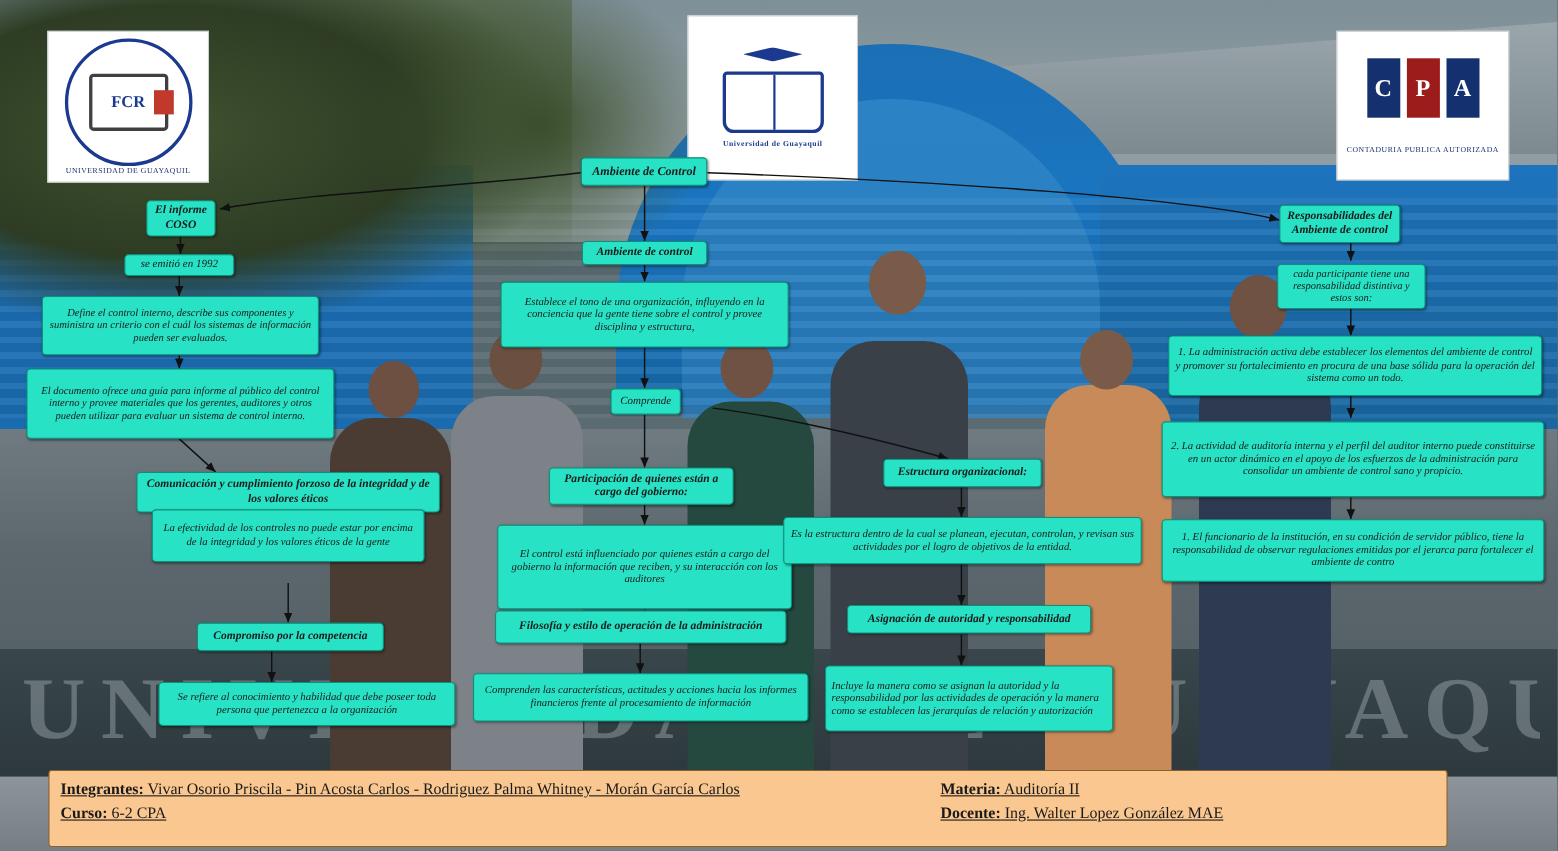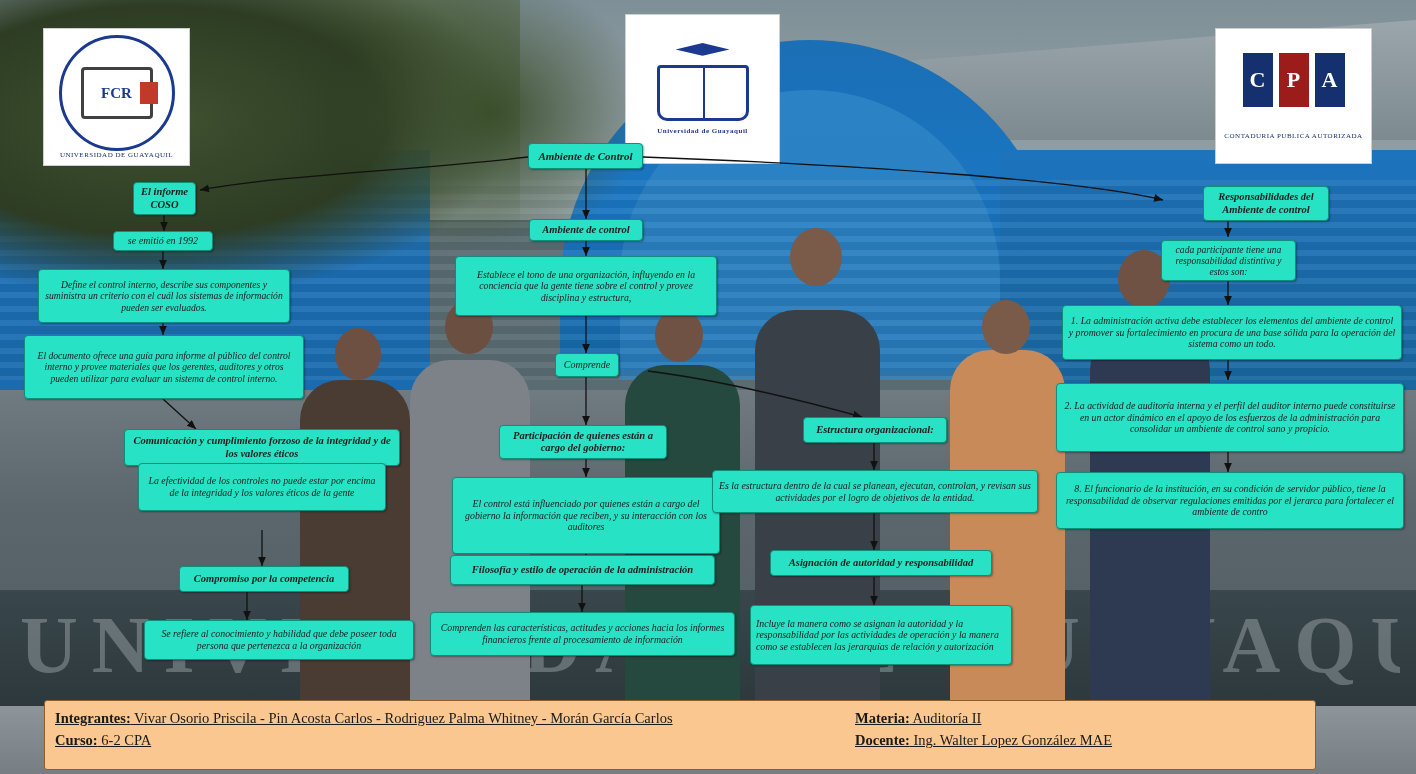"Responsabilidades del Ambiente de" div.node { margin-left: 40px -> none; width: 126px -> 110px }
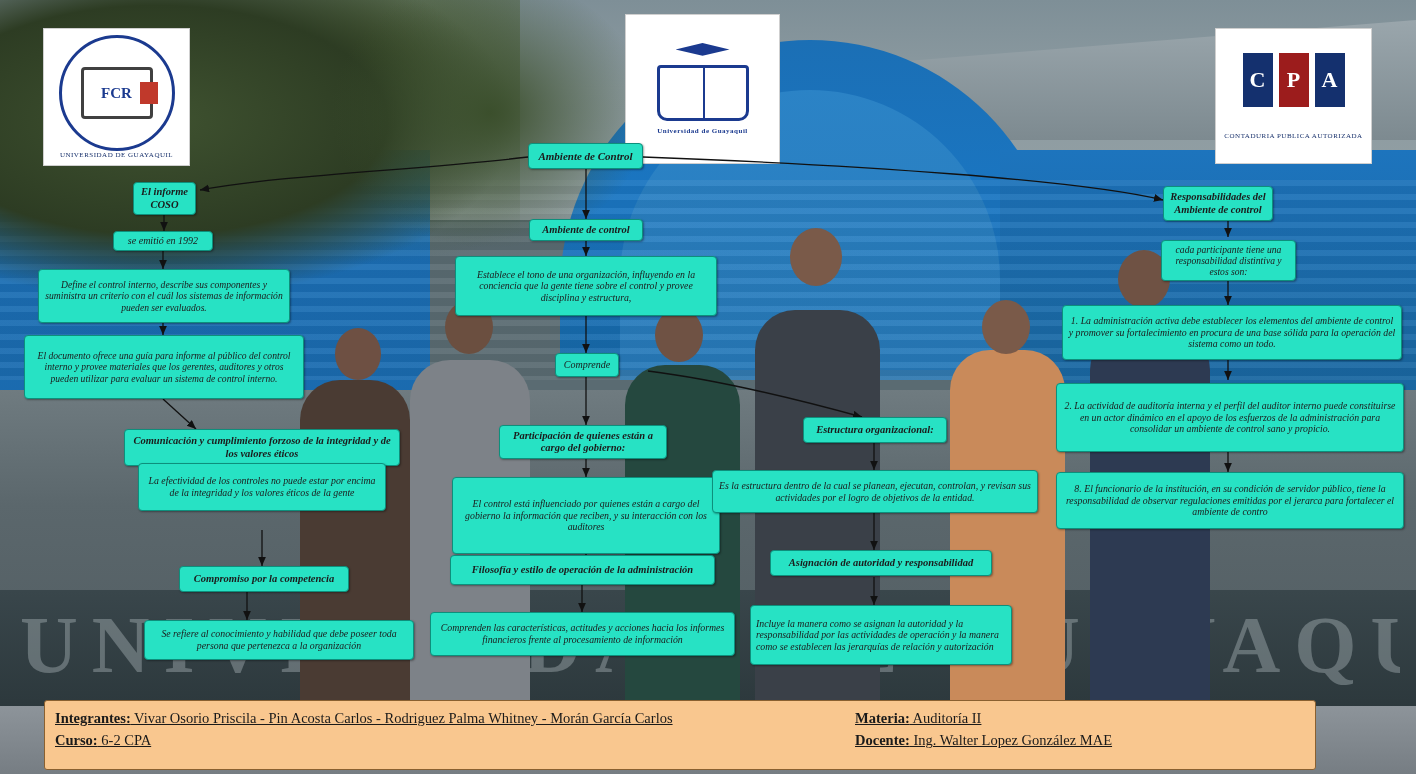"8. El funcionario de la" div.node { text: 8 -> 1 }
